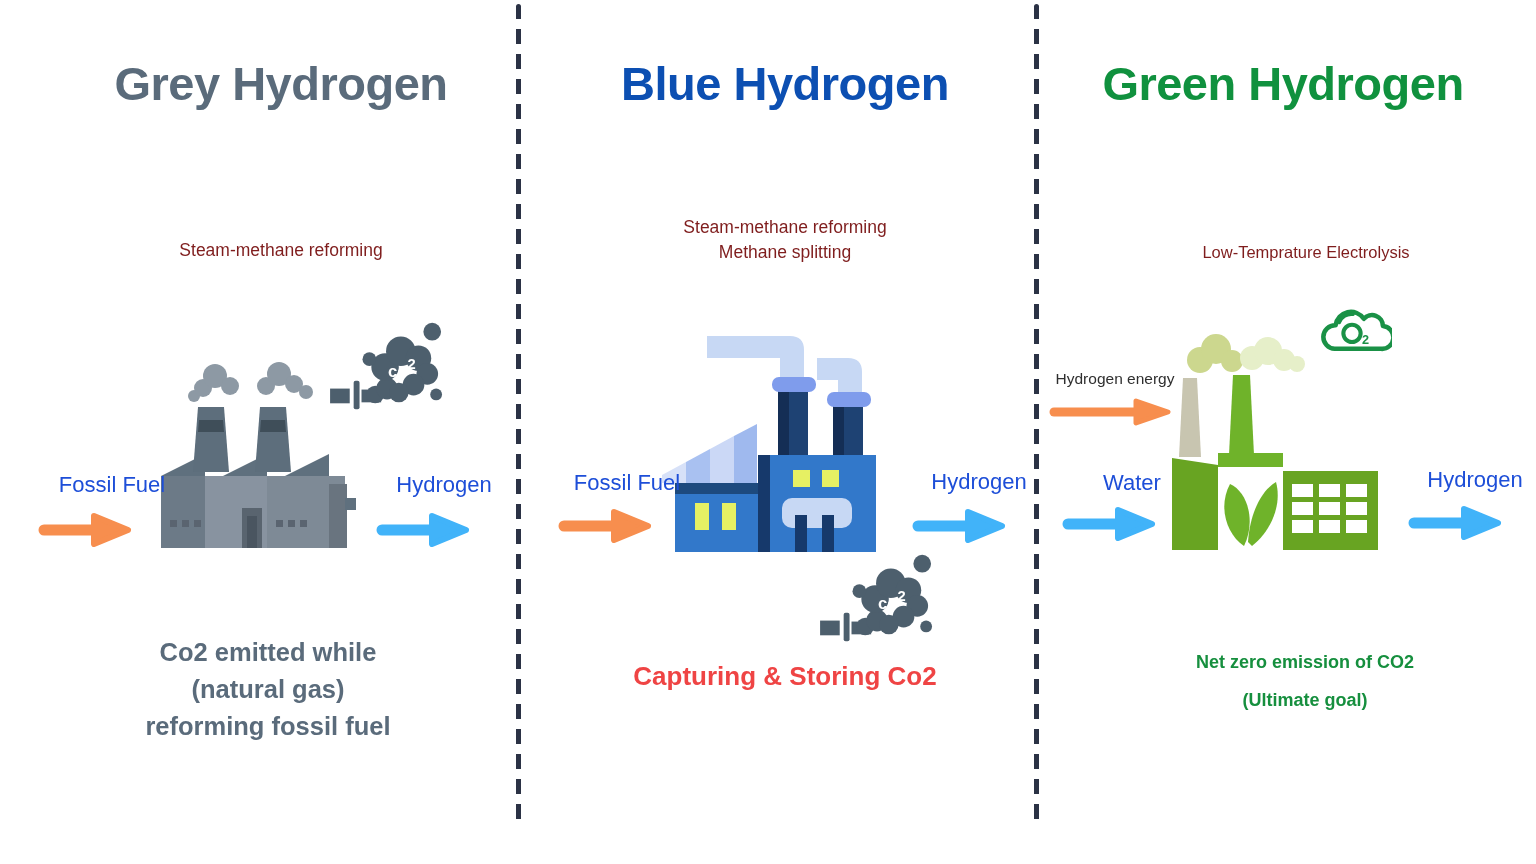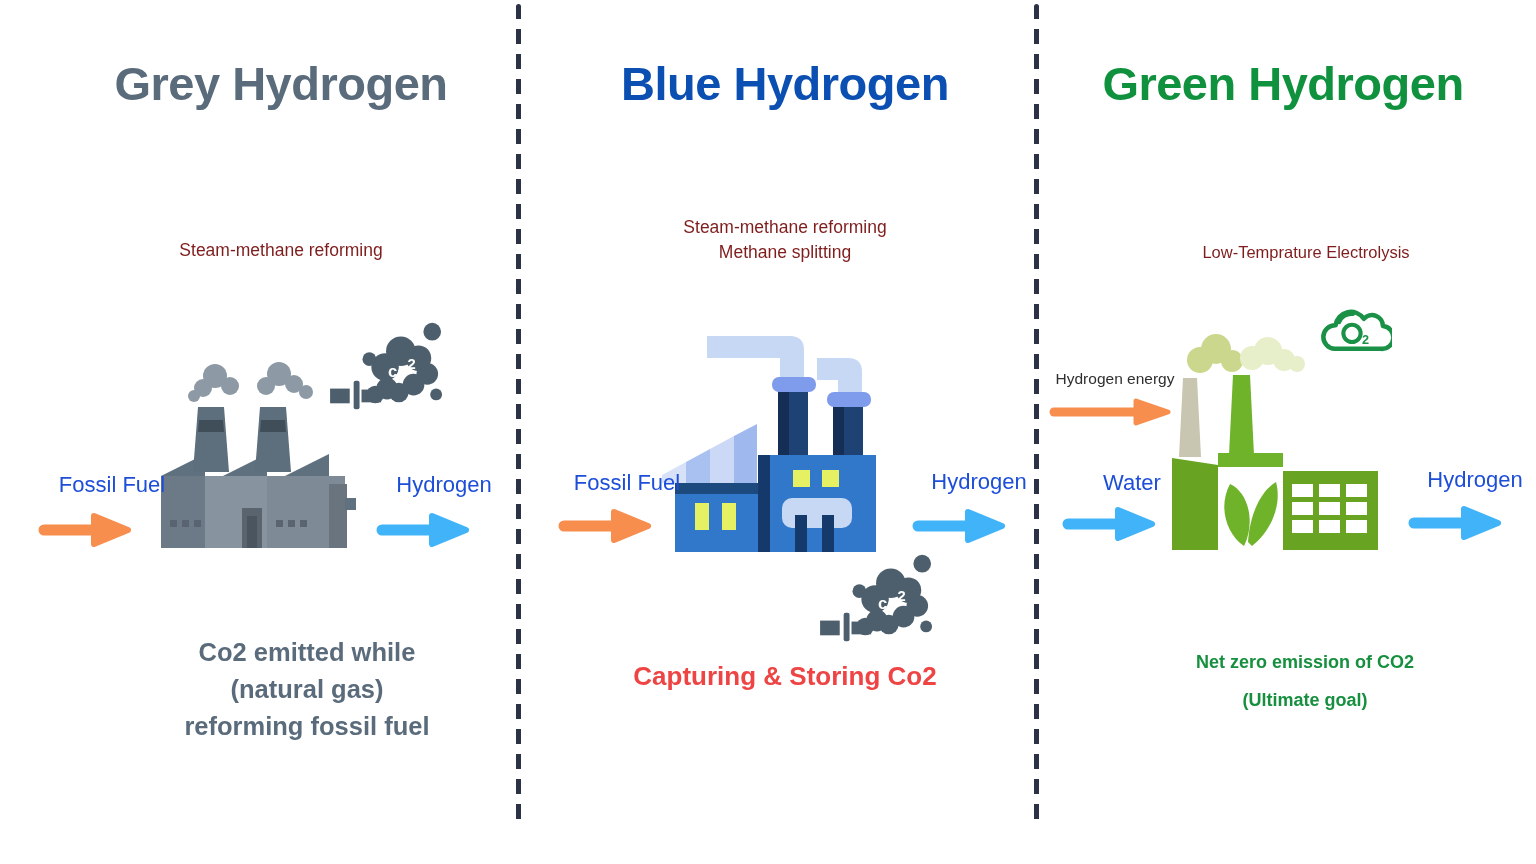"Co2 emitted while" .caption.grey { margin-left: 39px -> none }
